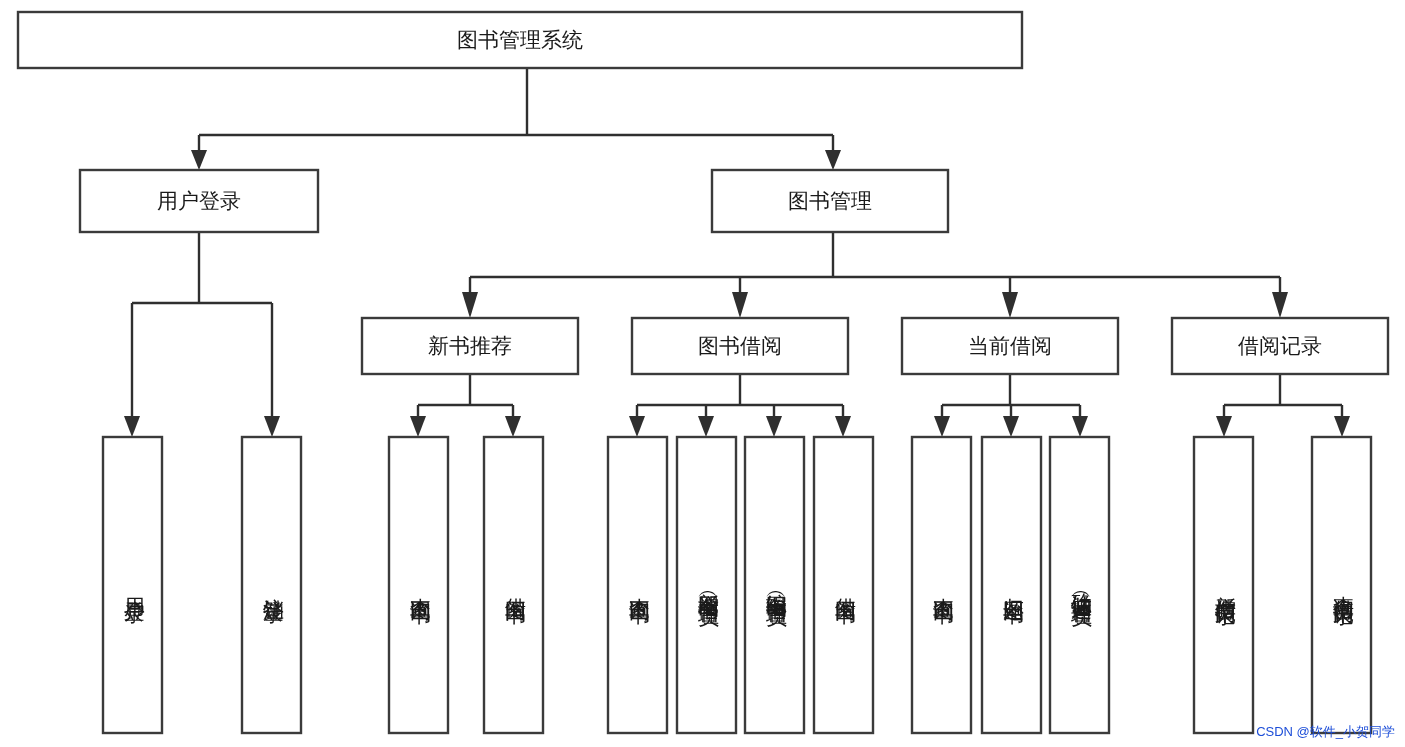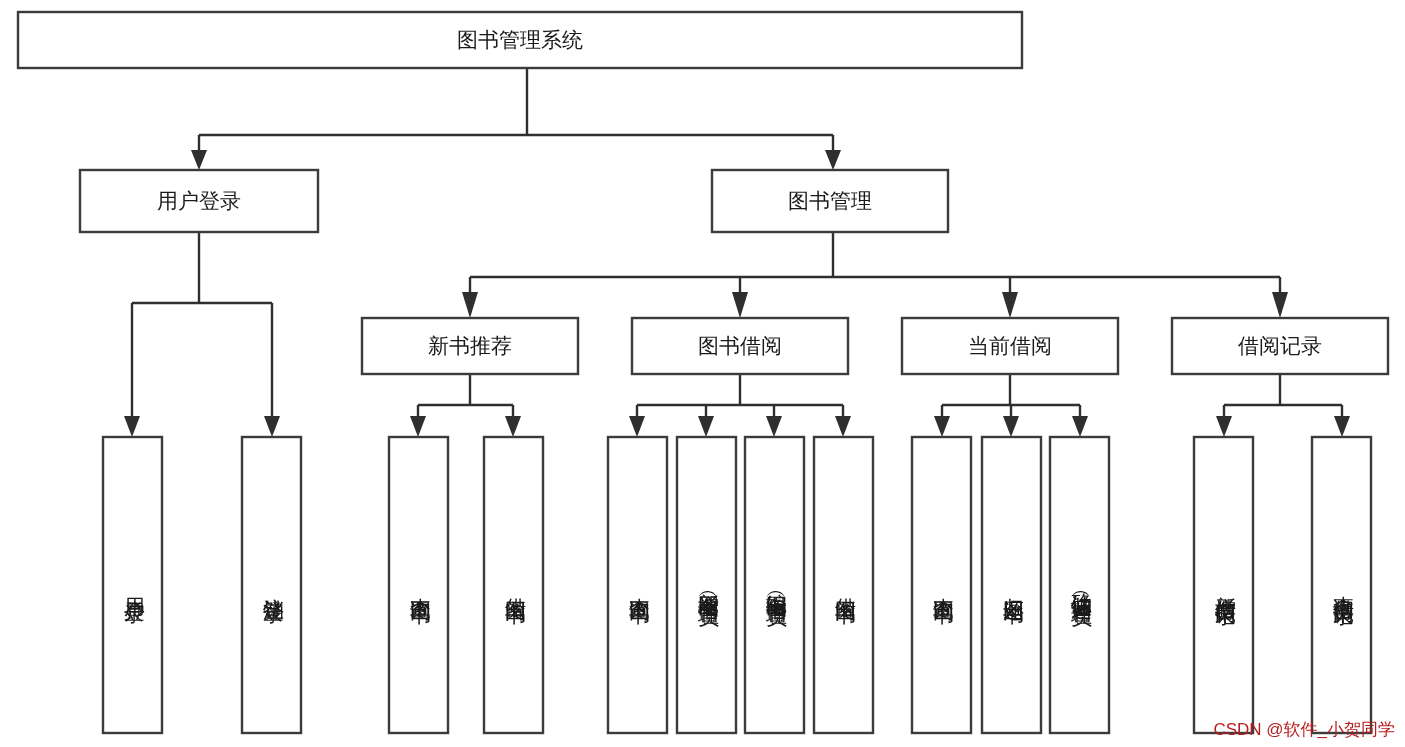"CSDN @软件_小贺同学" .watermark { color: #b91c1c -> #1d4ed8; font-size: 17px -> 13px }
